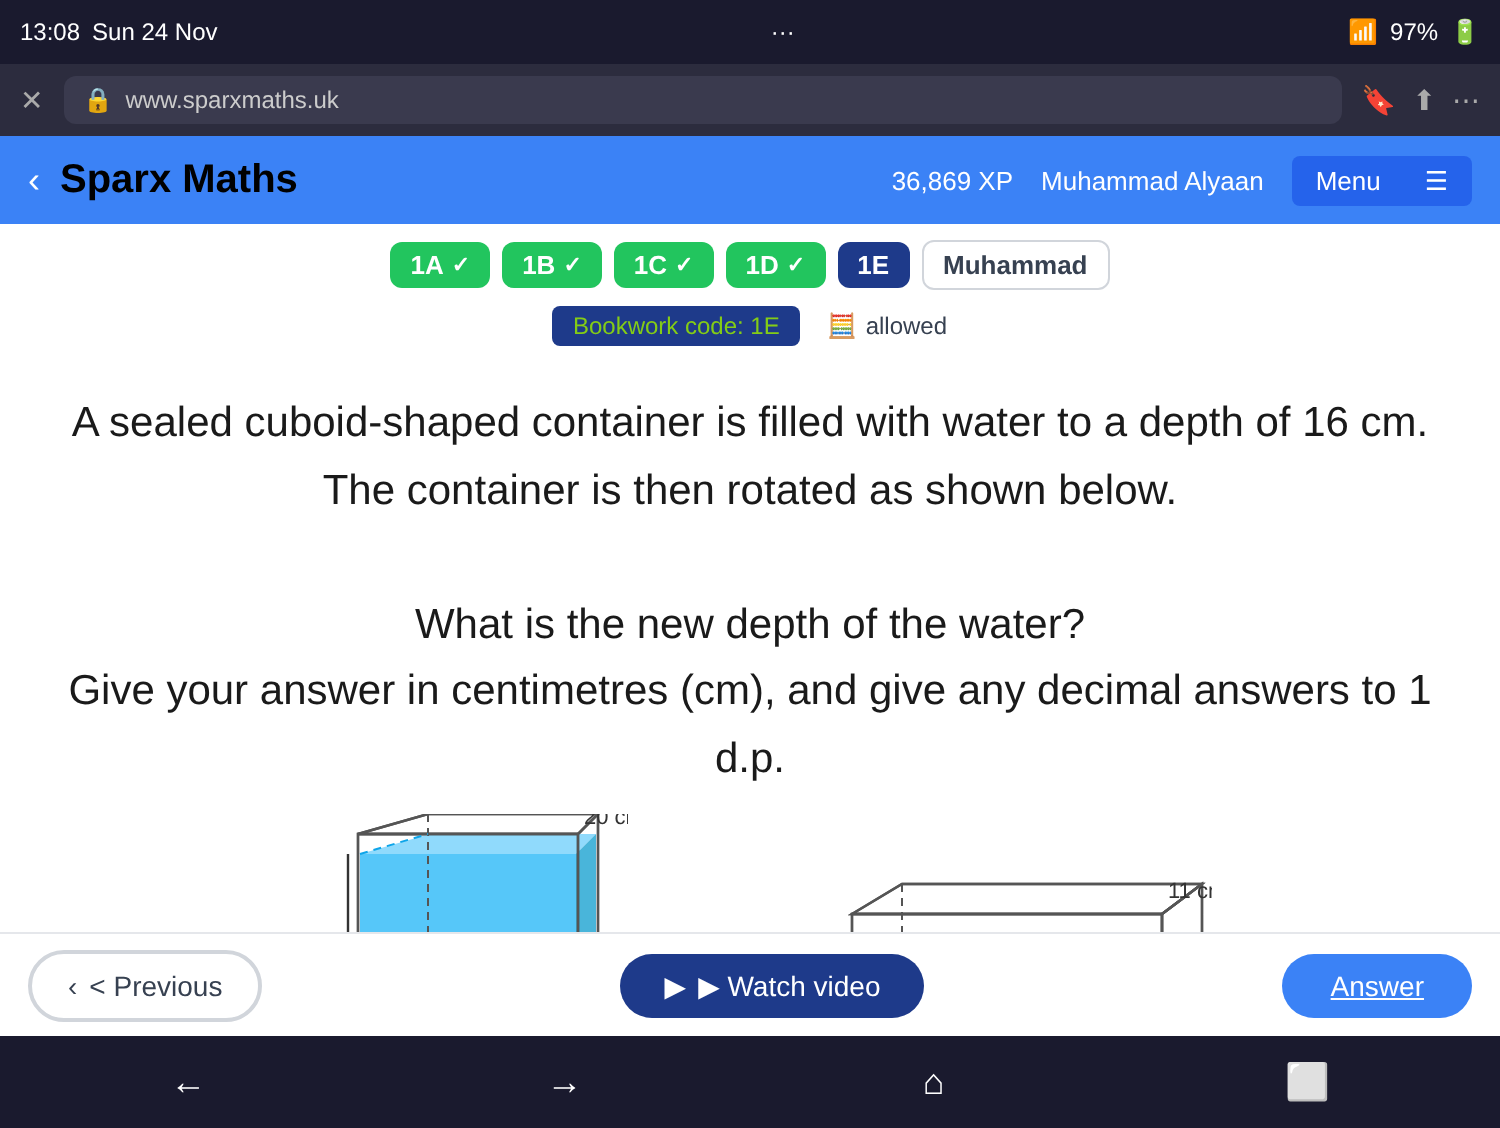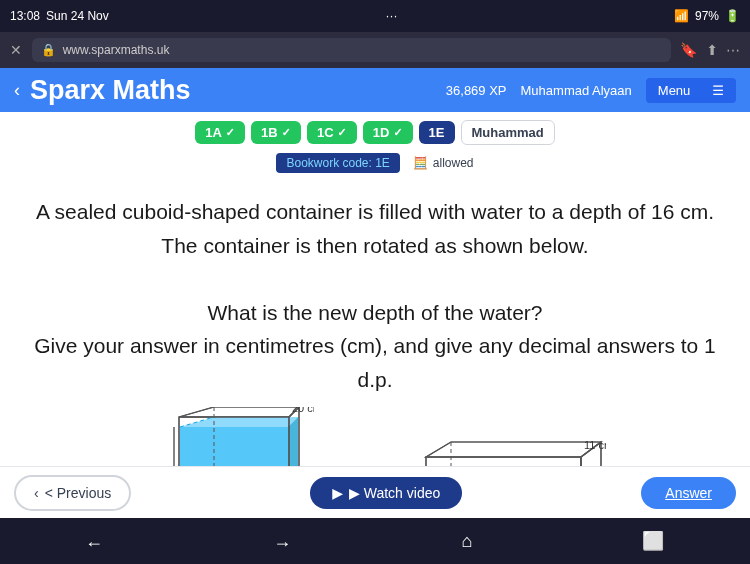"Sparx Maths" .app-title { color: #ffffff -> #000000; font-size: 27px -> 20px }
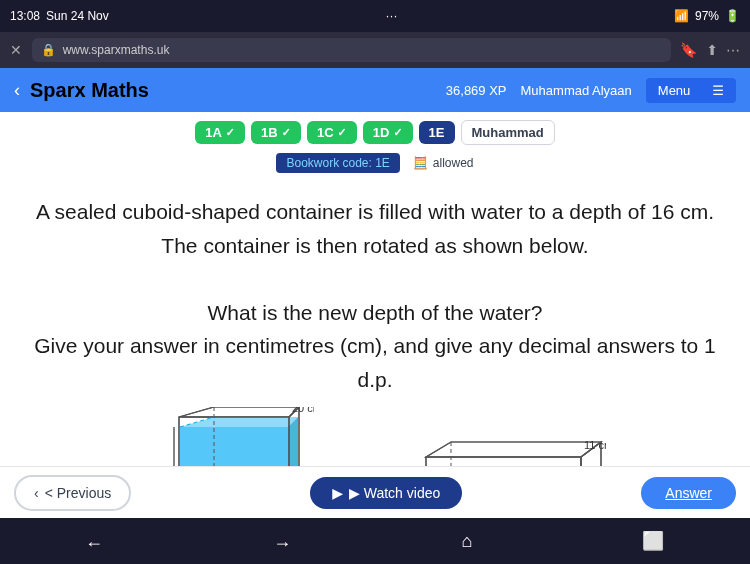"Bookwork code: 1E" .bookwork-code { color: #7dd3fc -> #84cc16 }
